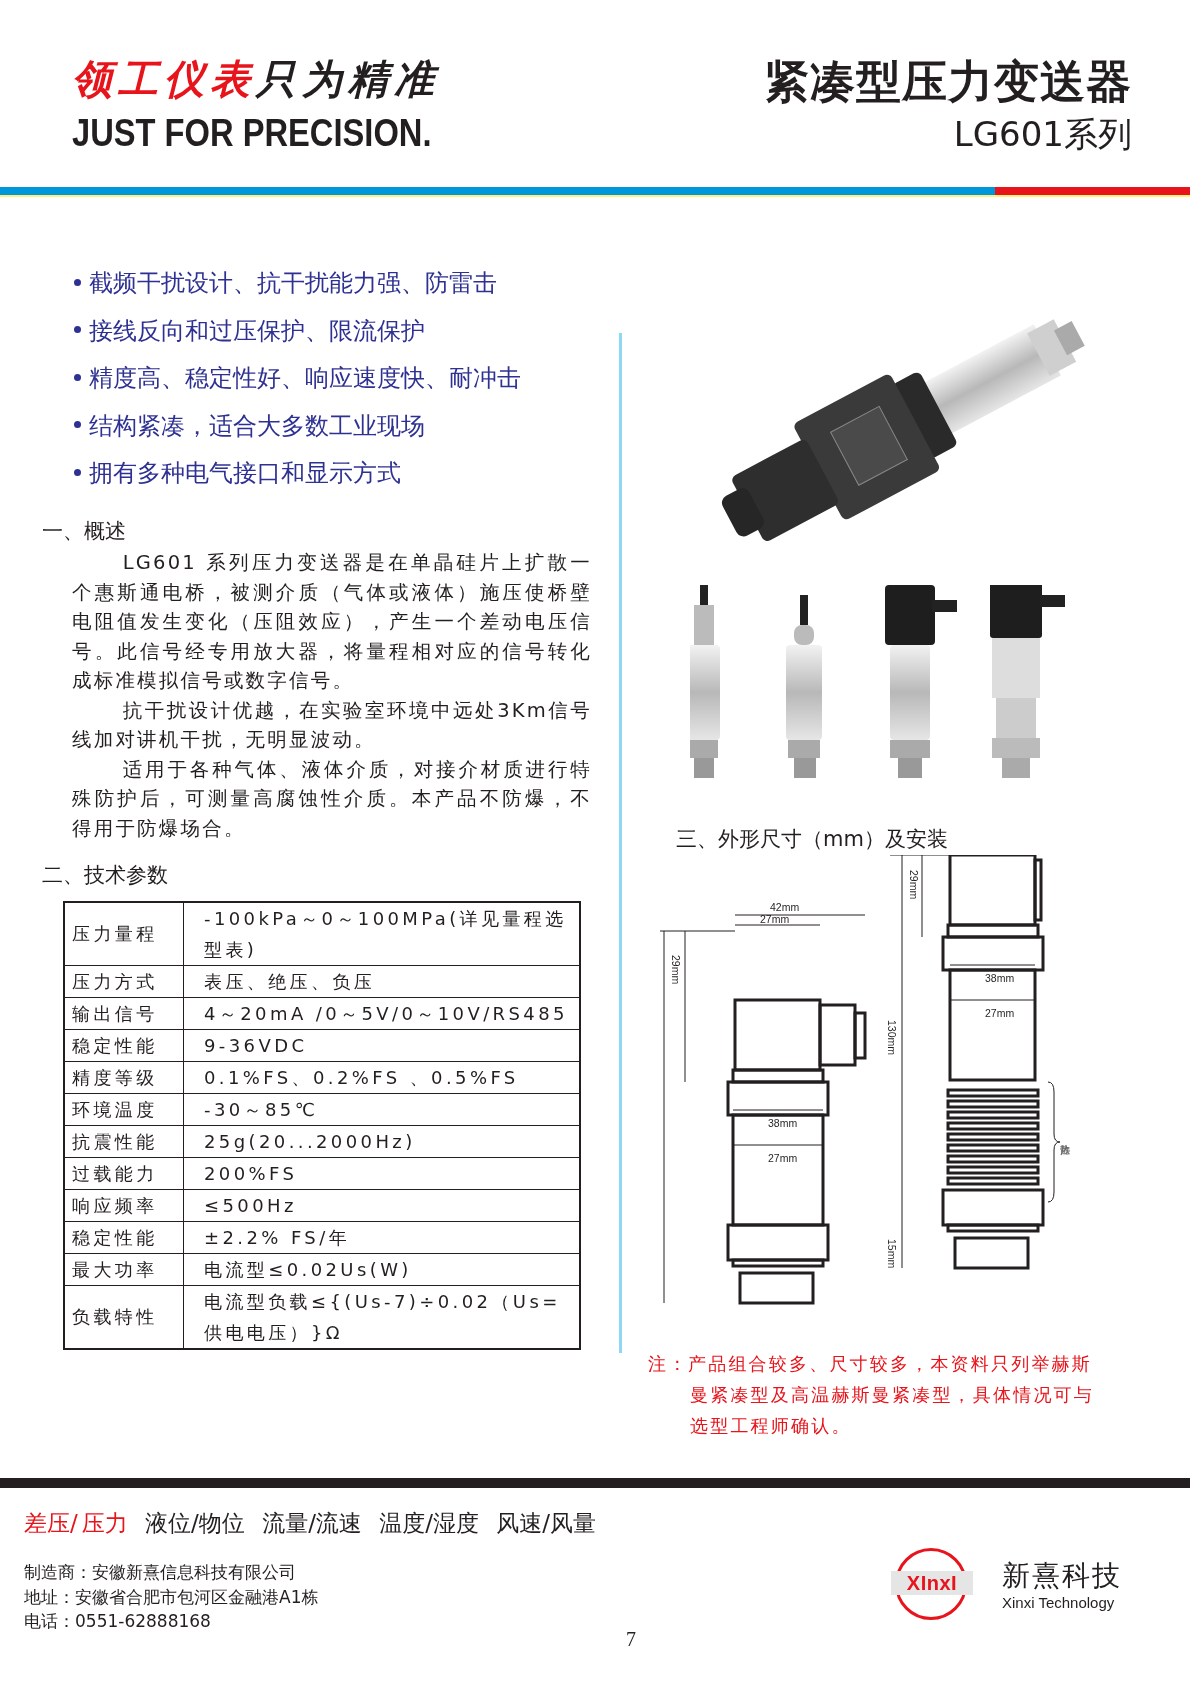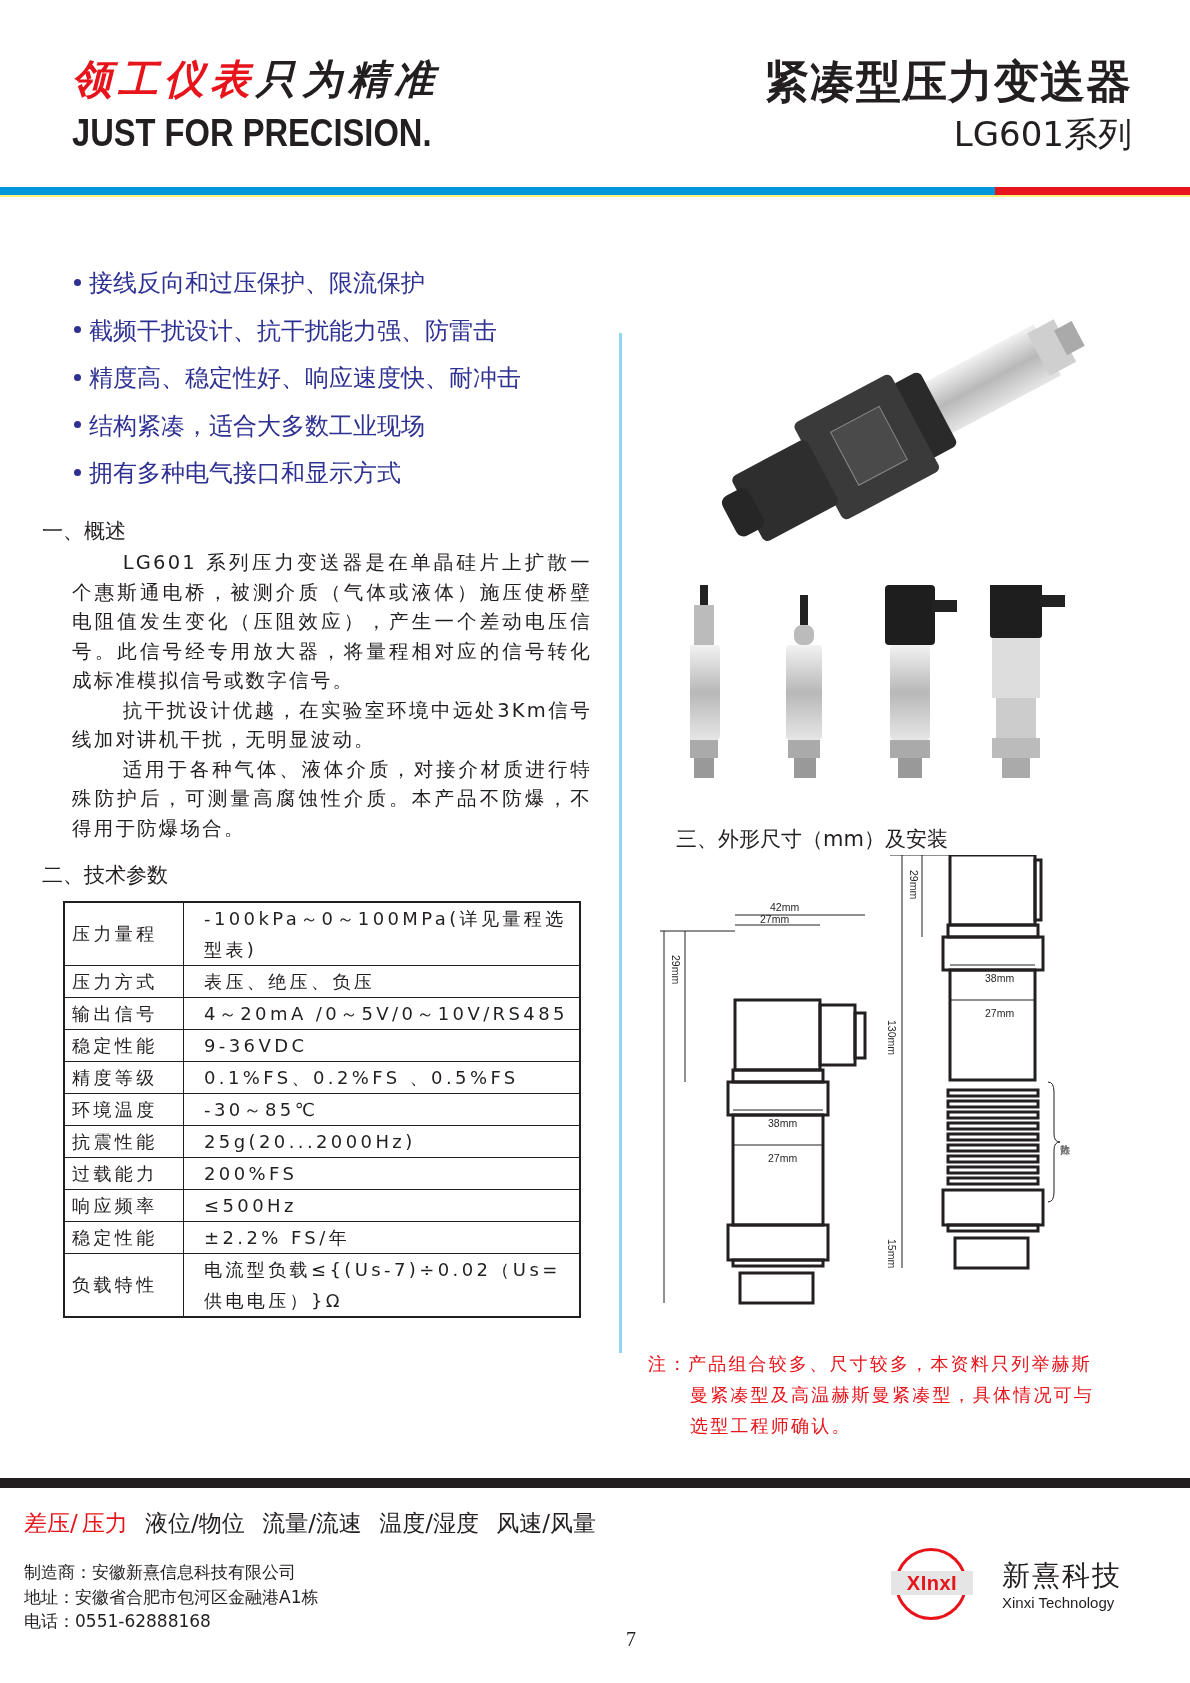"接线反向和过压保护、限流保护" li { order: before "截频干扰设计、抗干扰能力强、防雷击" -> after "截频干扰设计、抗干扰能力强、防雷击" }
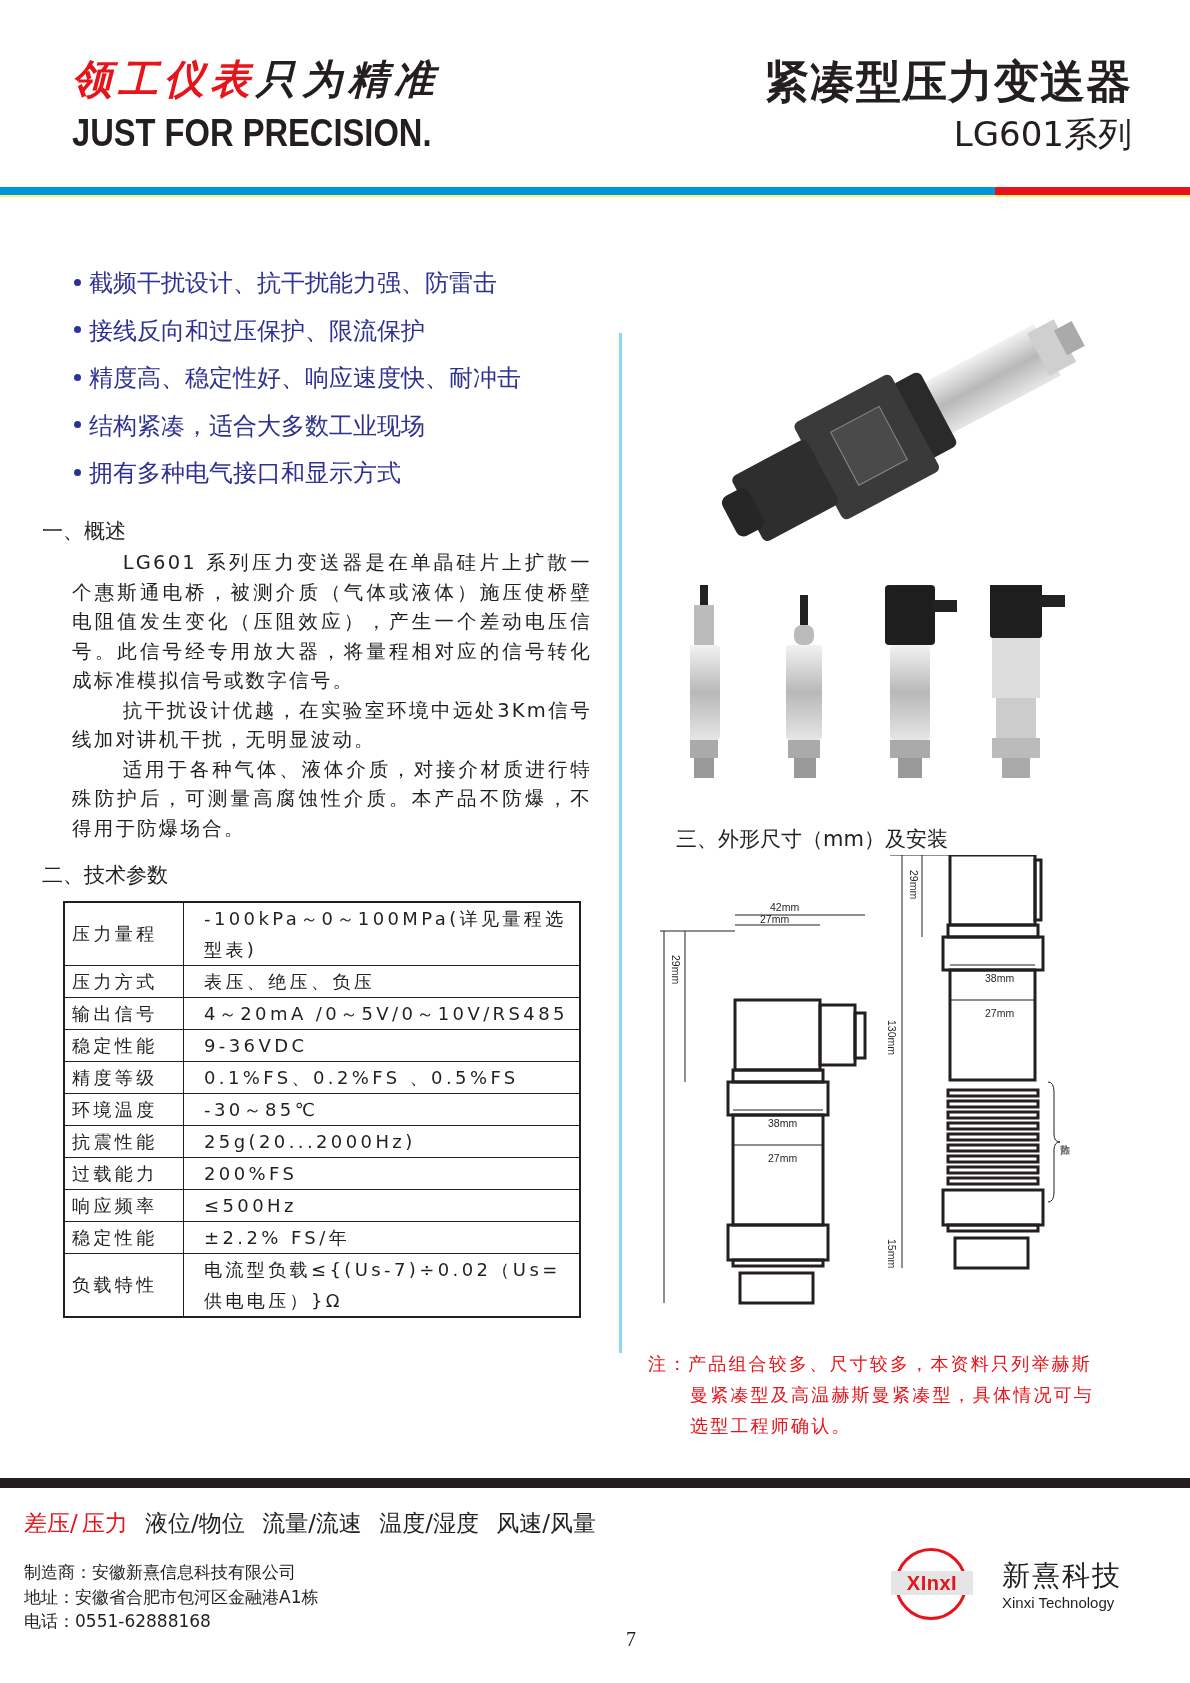"最大功率" tr { html: none -> <tr> <td>最大功率</td> <td>电流型≤0.02Us(W)</td> </tr> }
